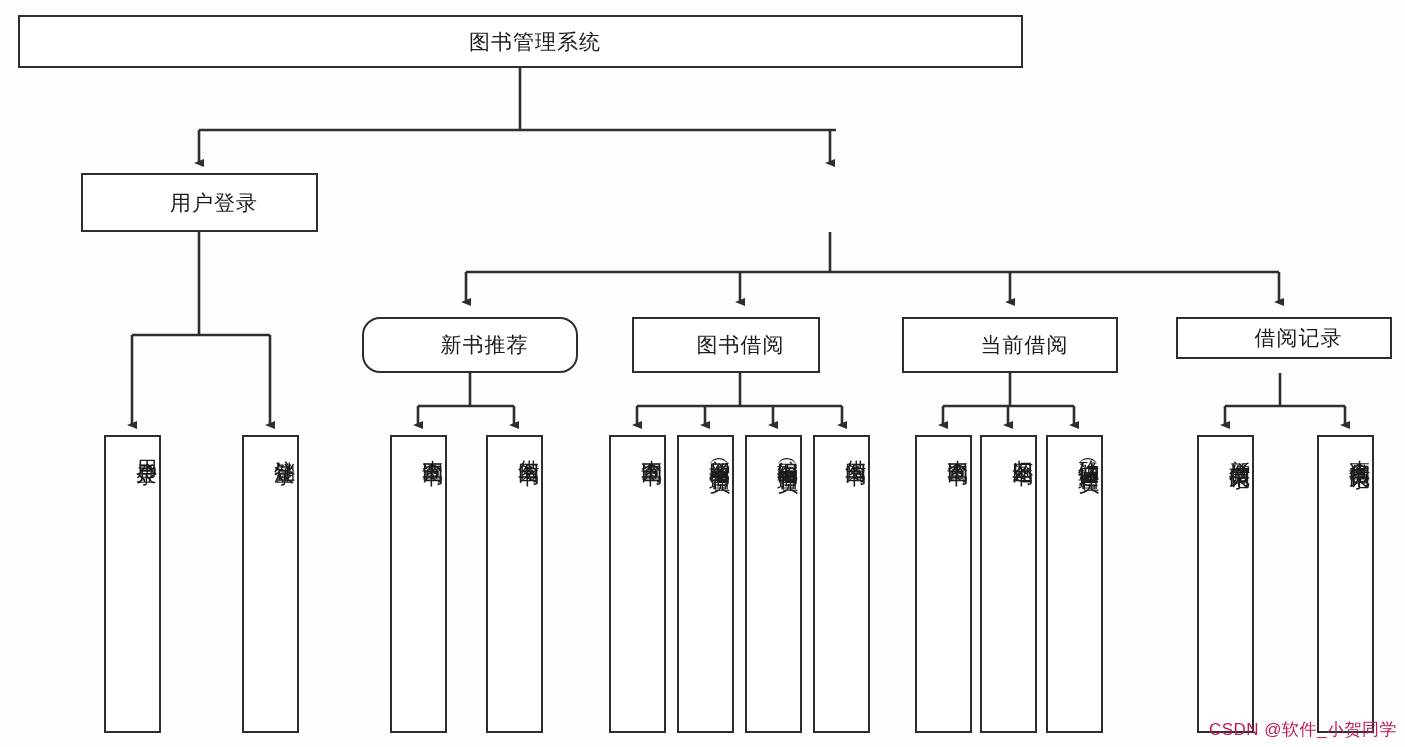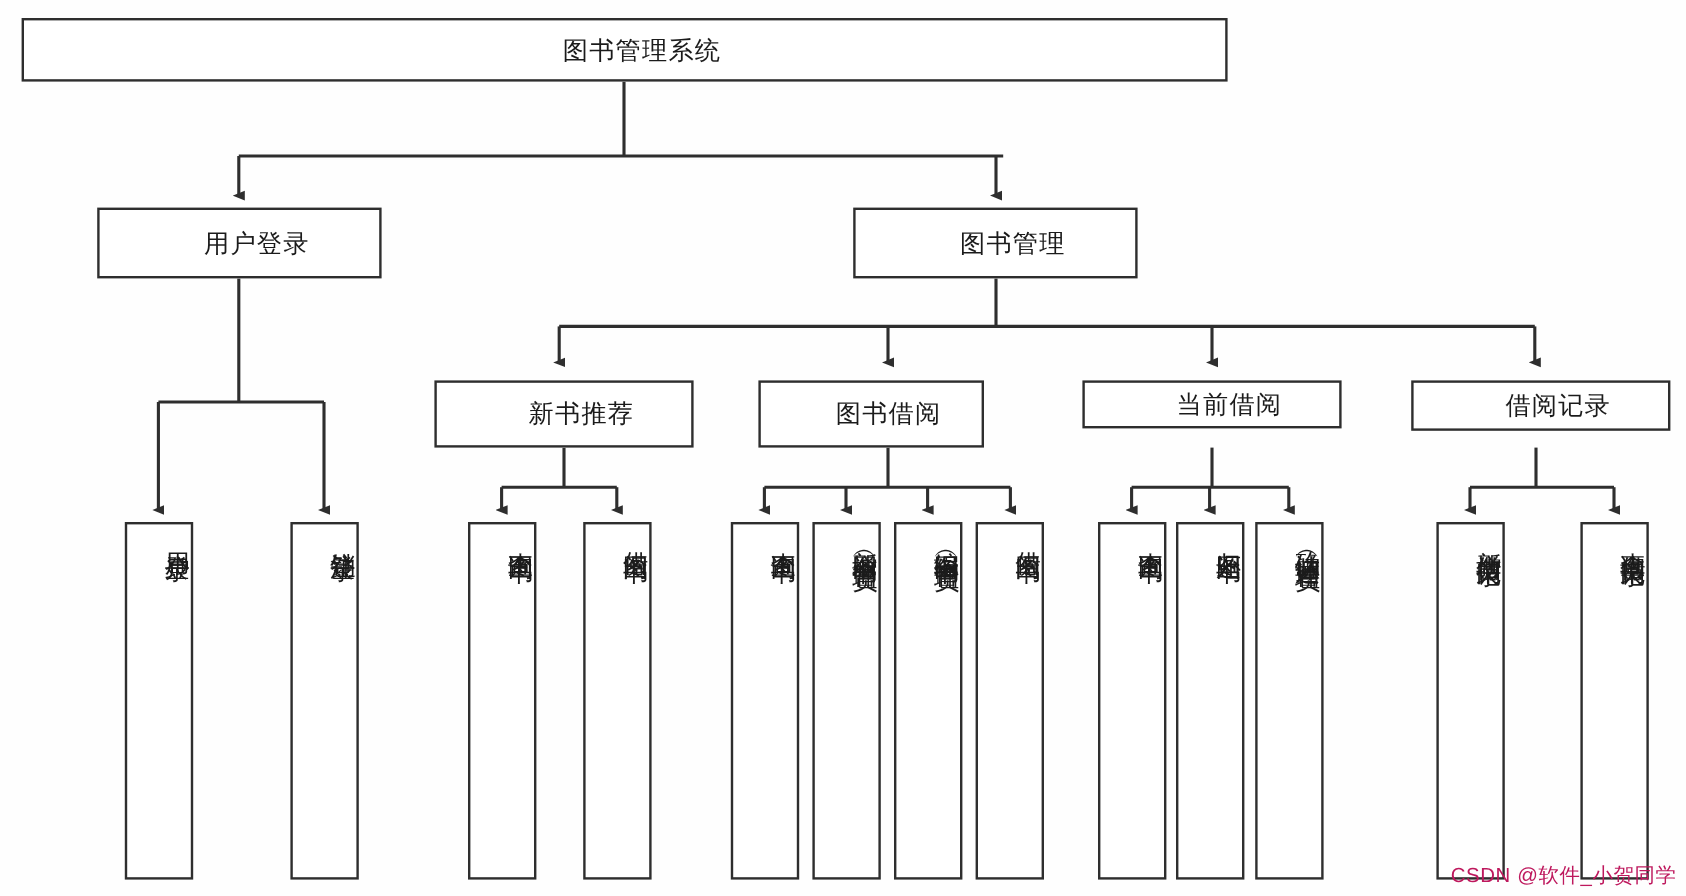"图书管理" div.node { html: <div> <span>图书管理</span> </div> -> none }
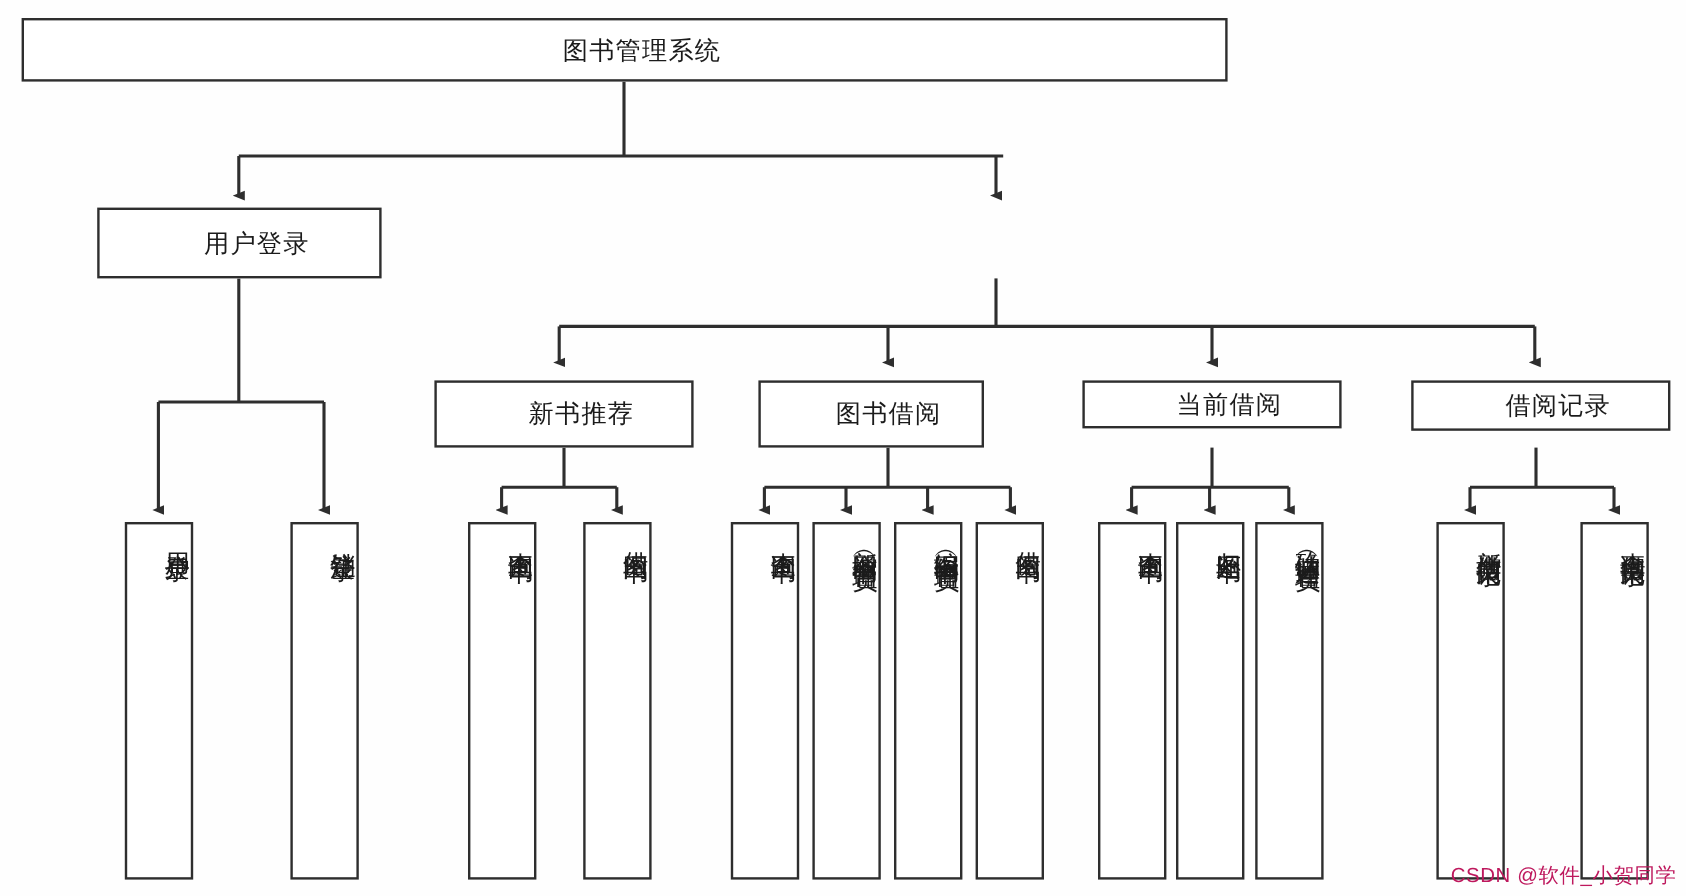"新书推荐" div.node { border-radius: none -> 18px }
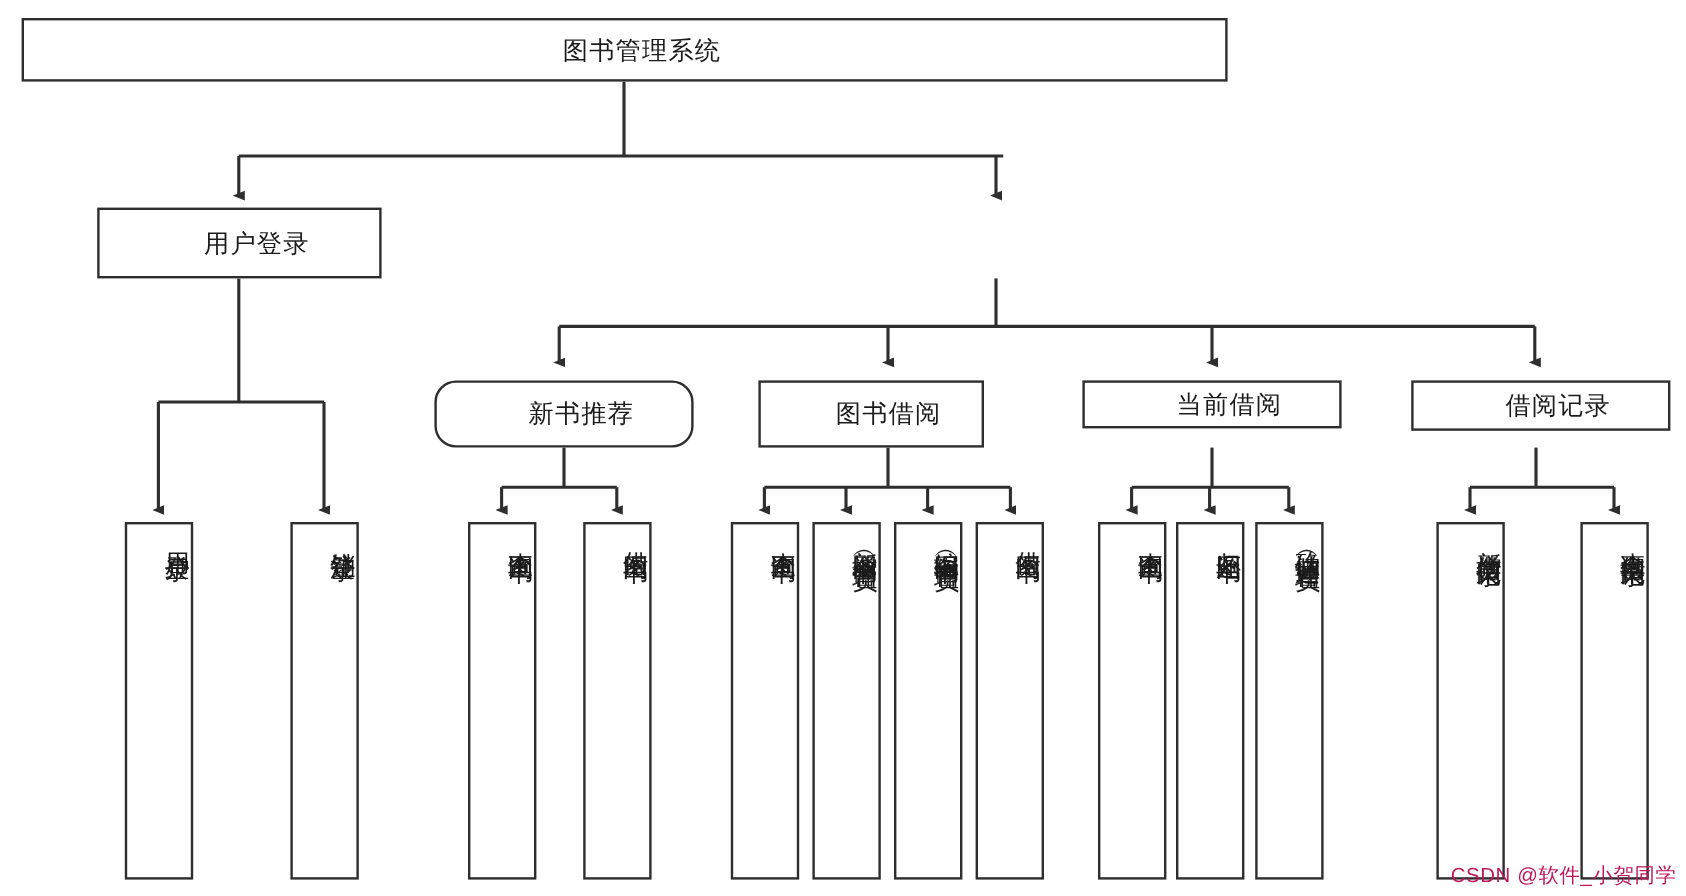"当前借阅" div.node { height: 40px -> 56px }
